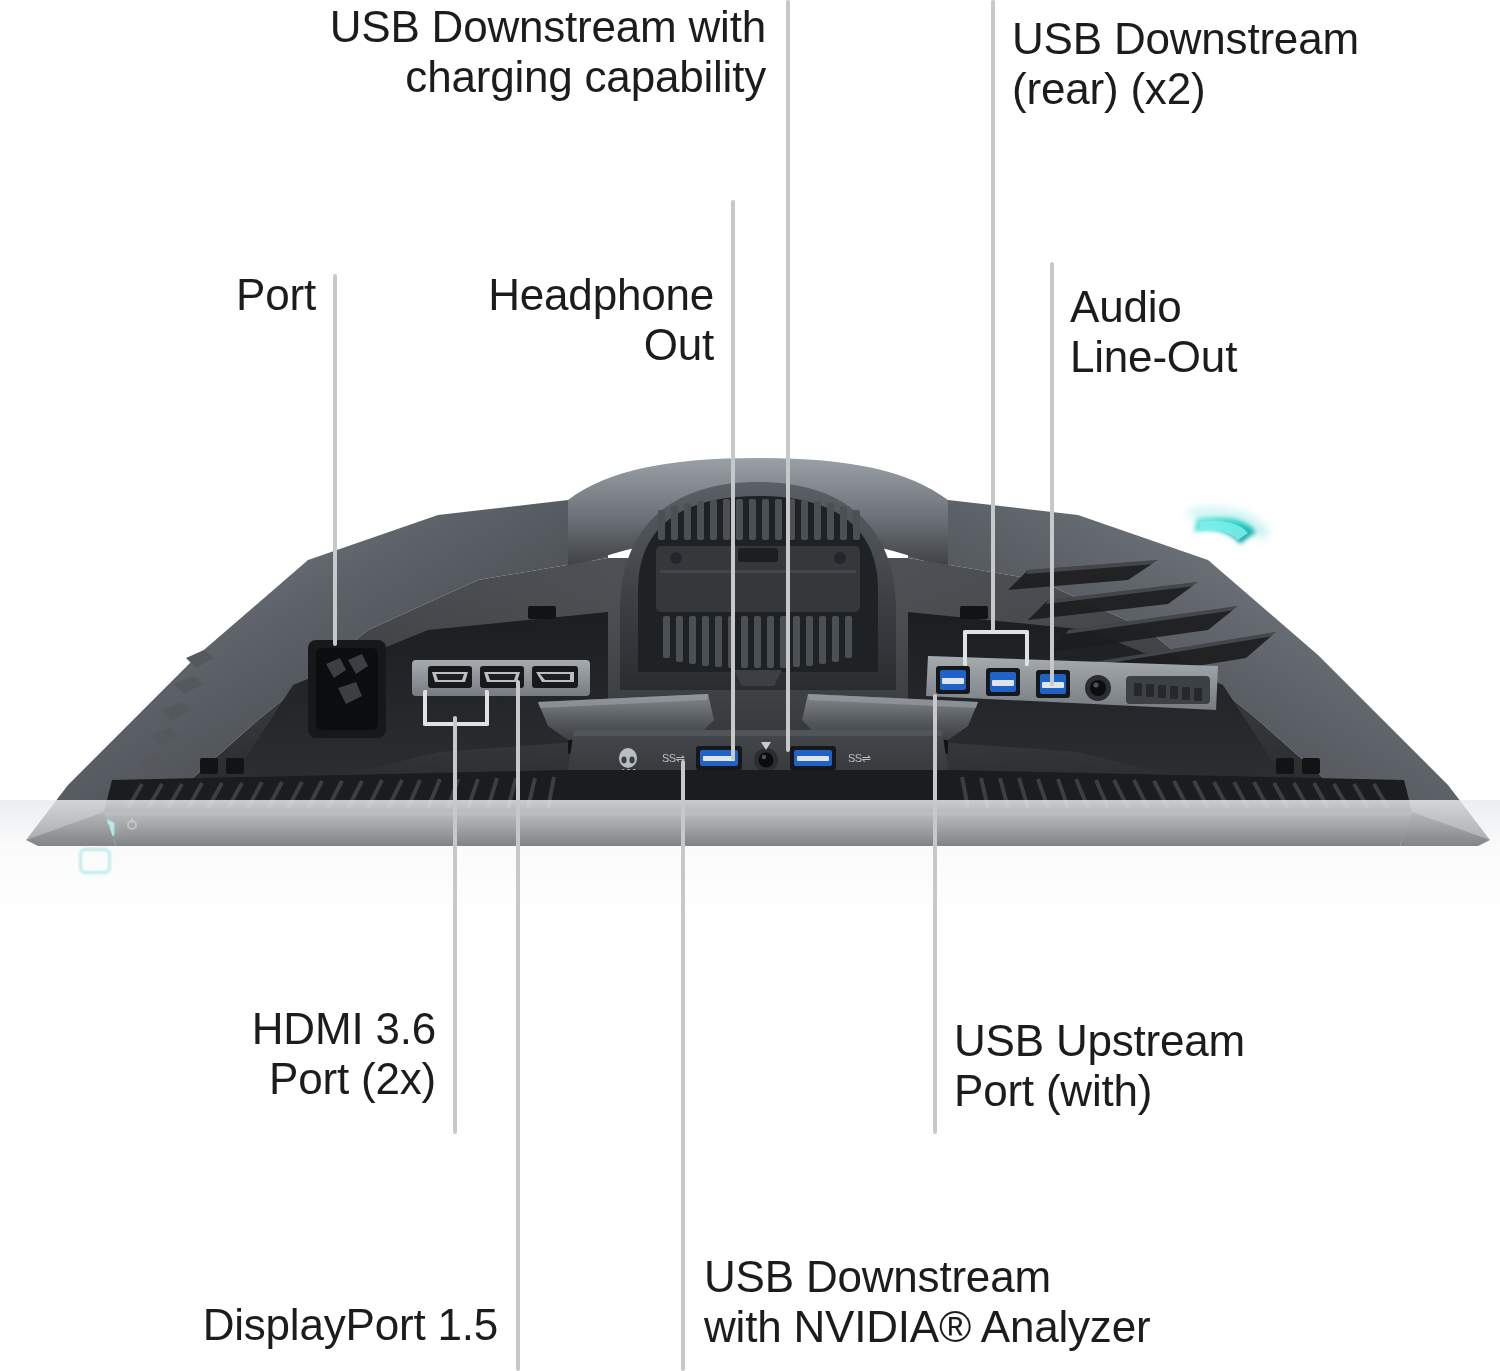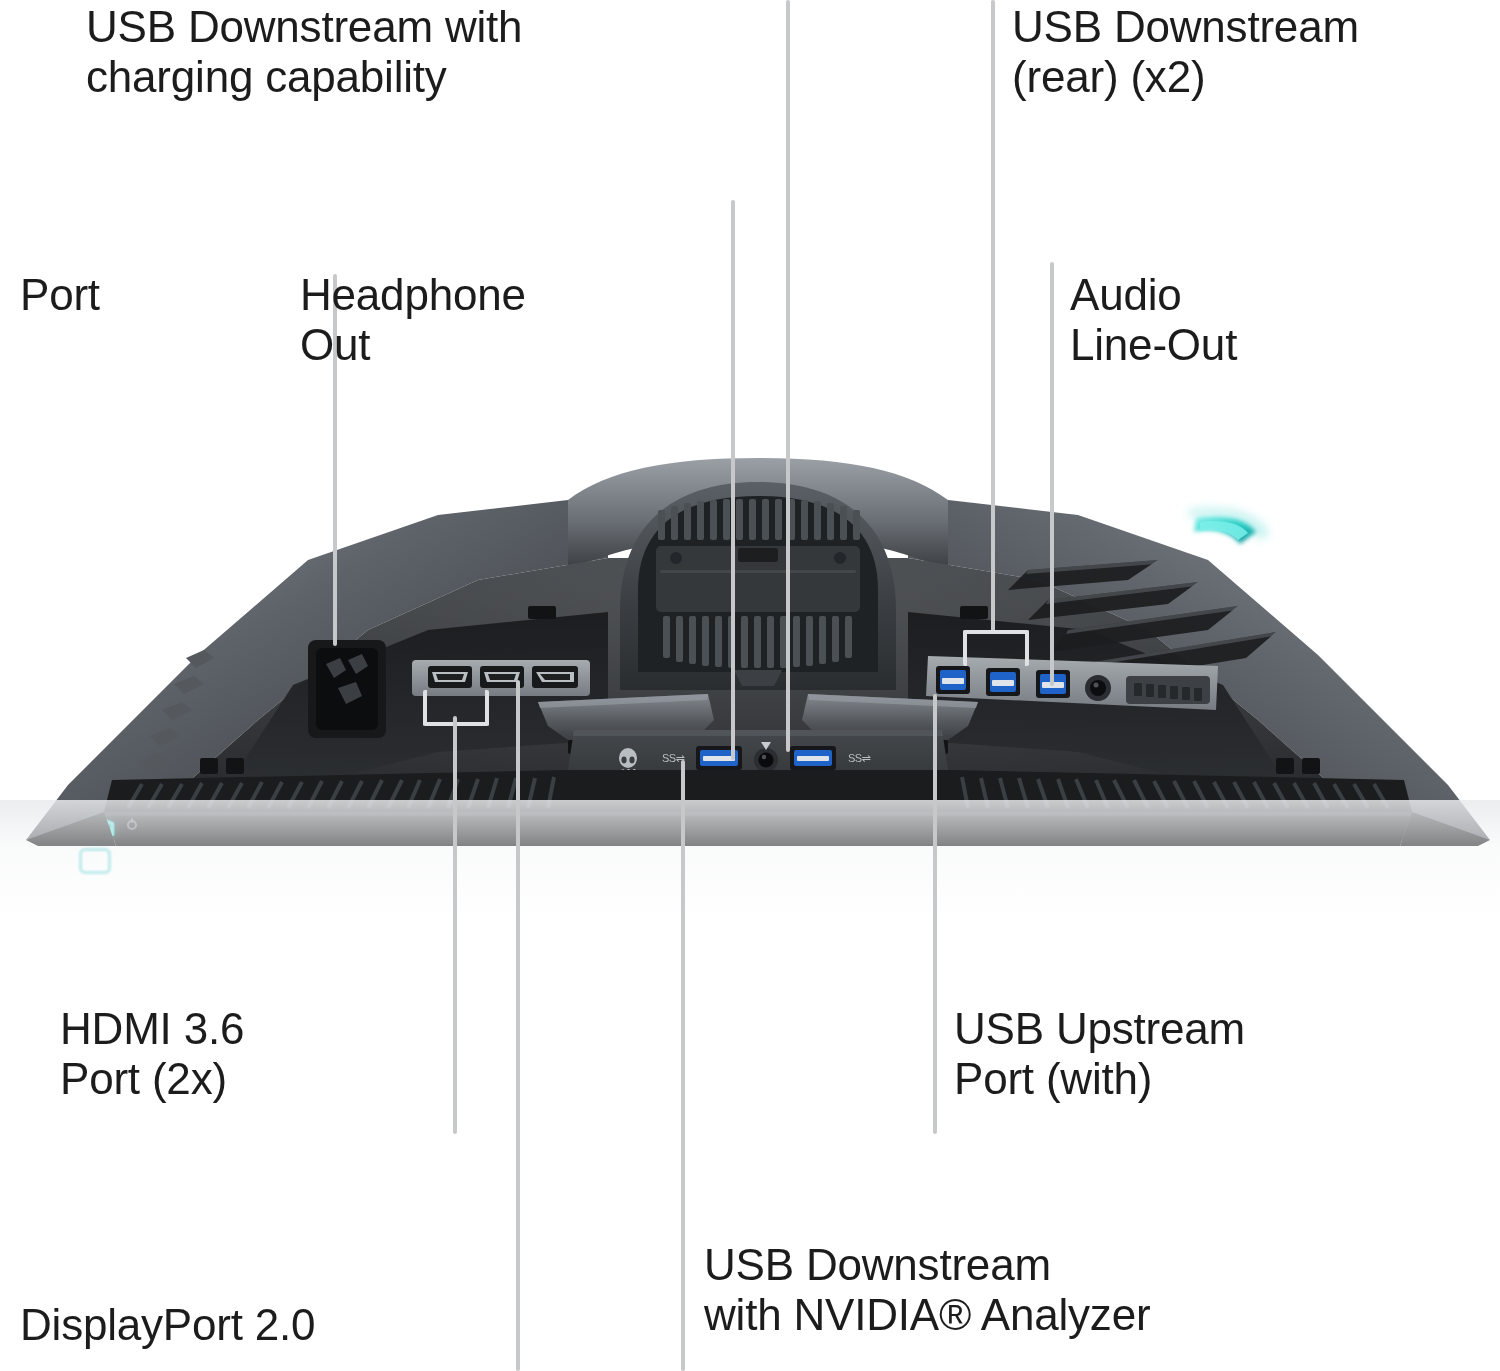"USB Downstream with" .callout.r { text-align: none -> right }
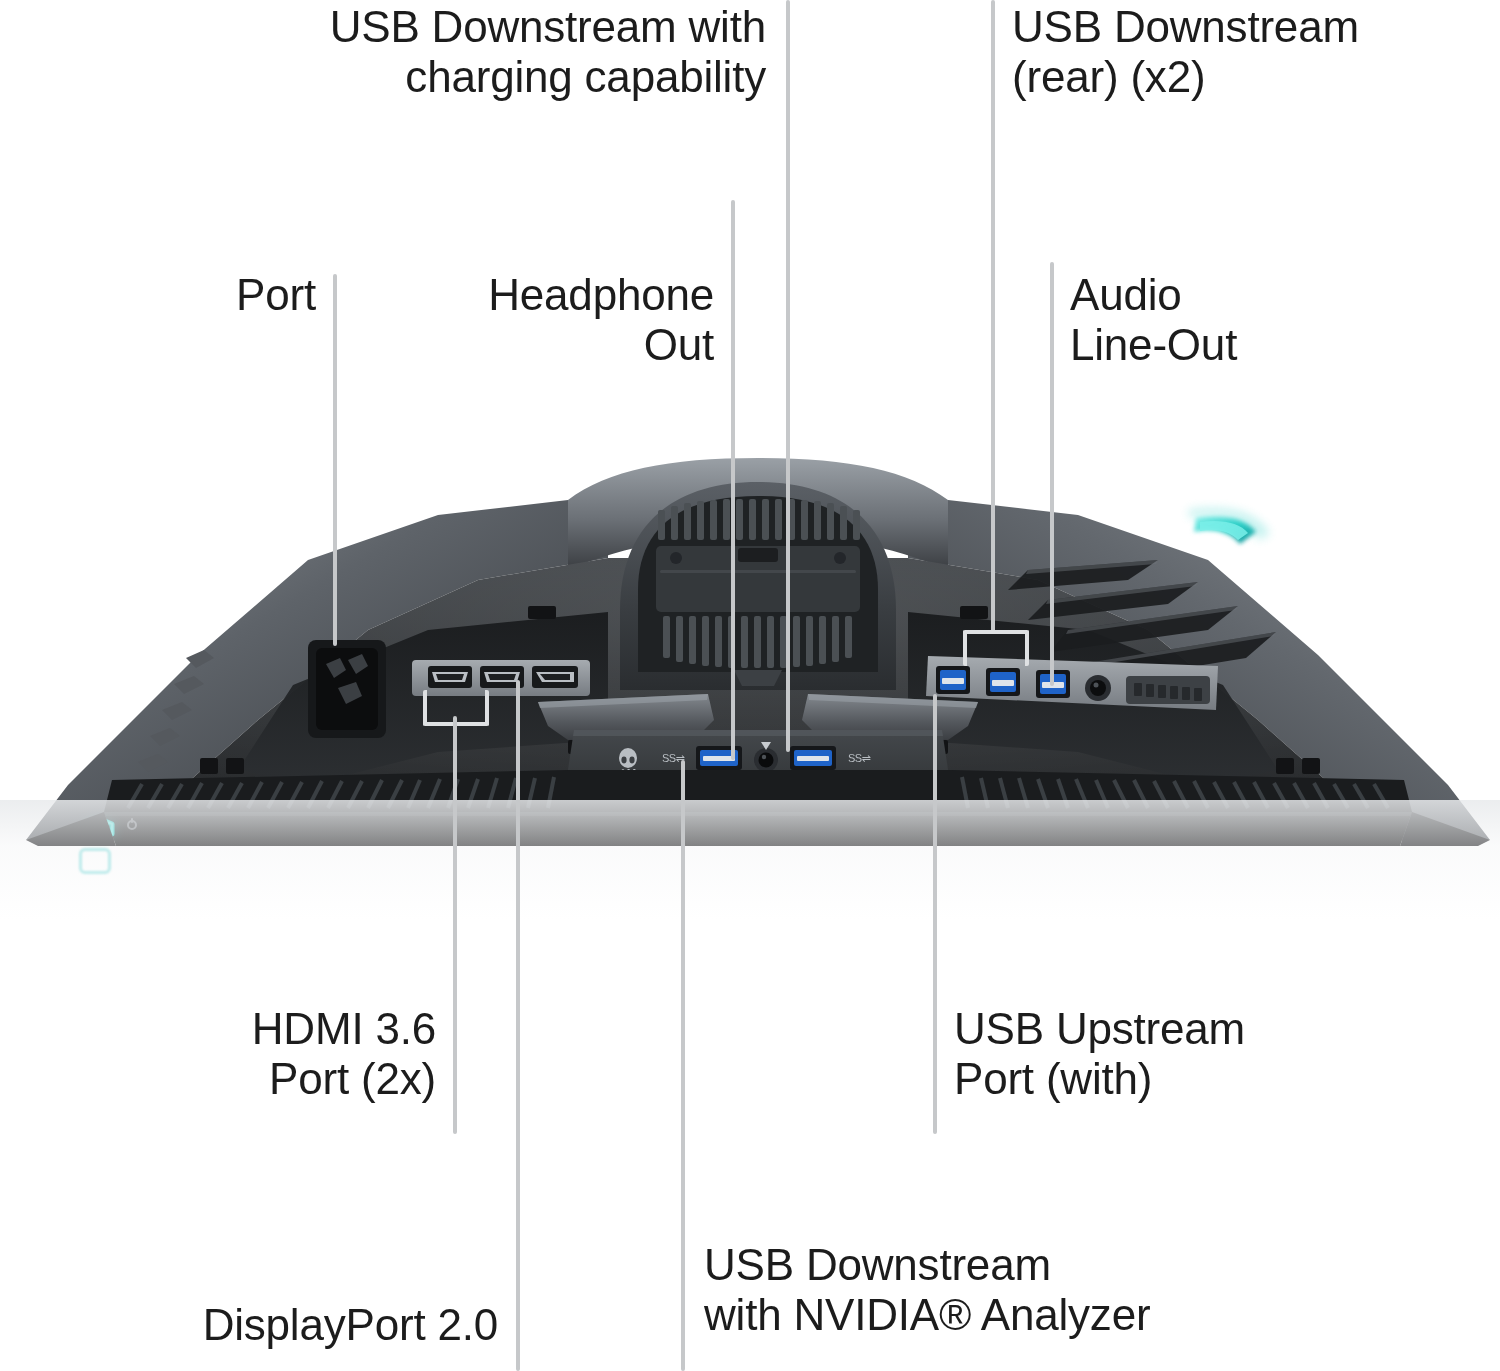"USB Downstream" .callout.l { margin-top: none -> 12px }
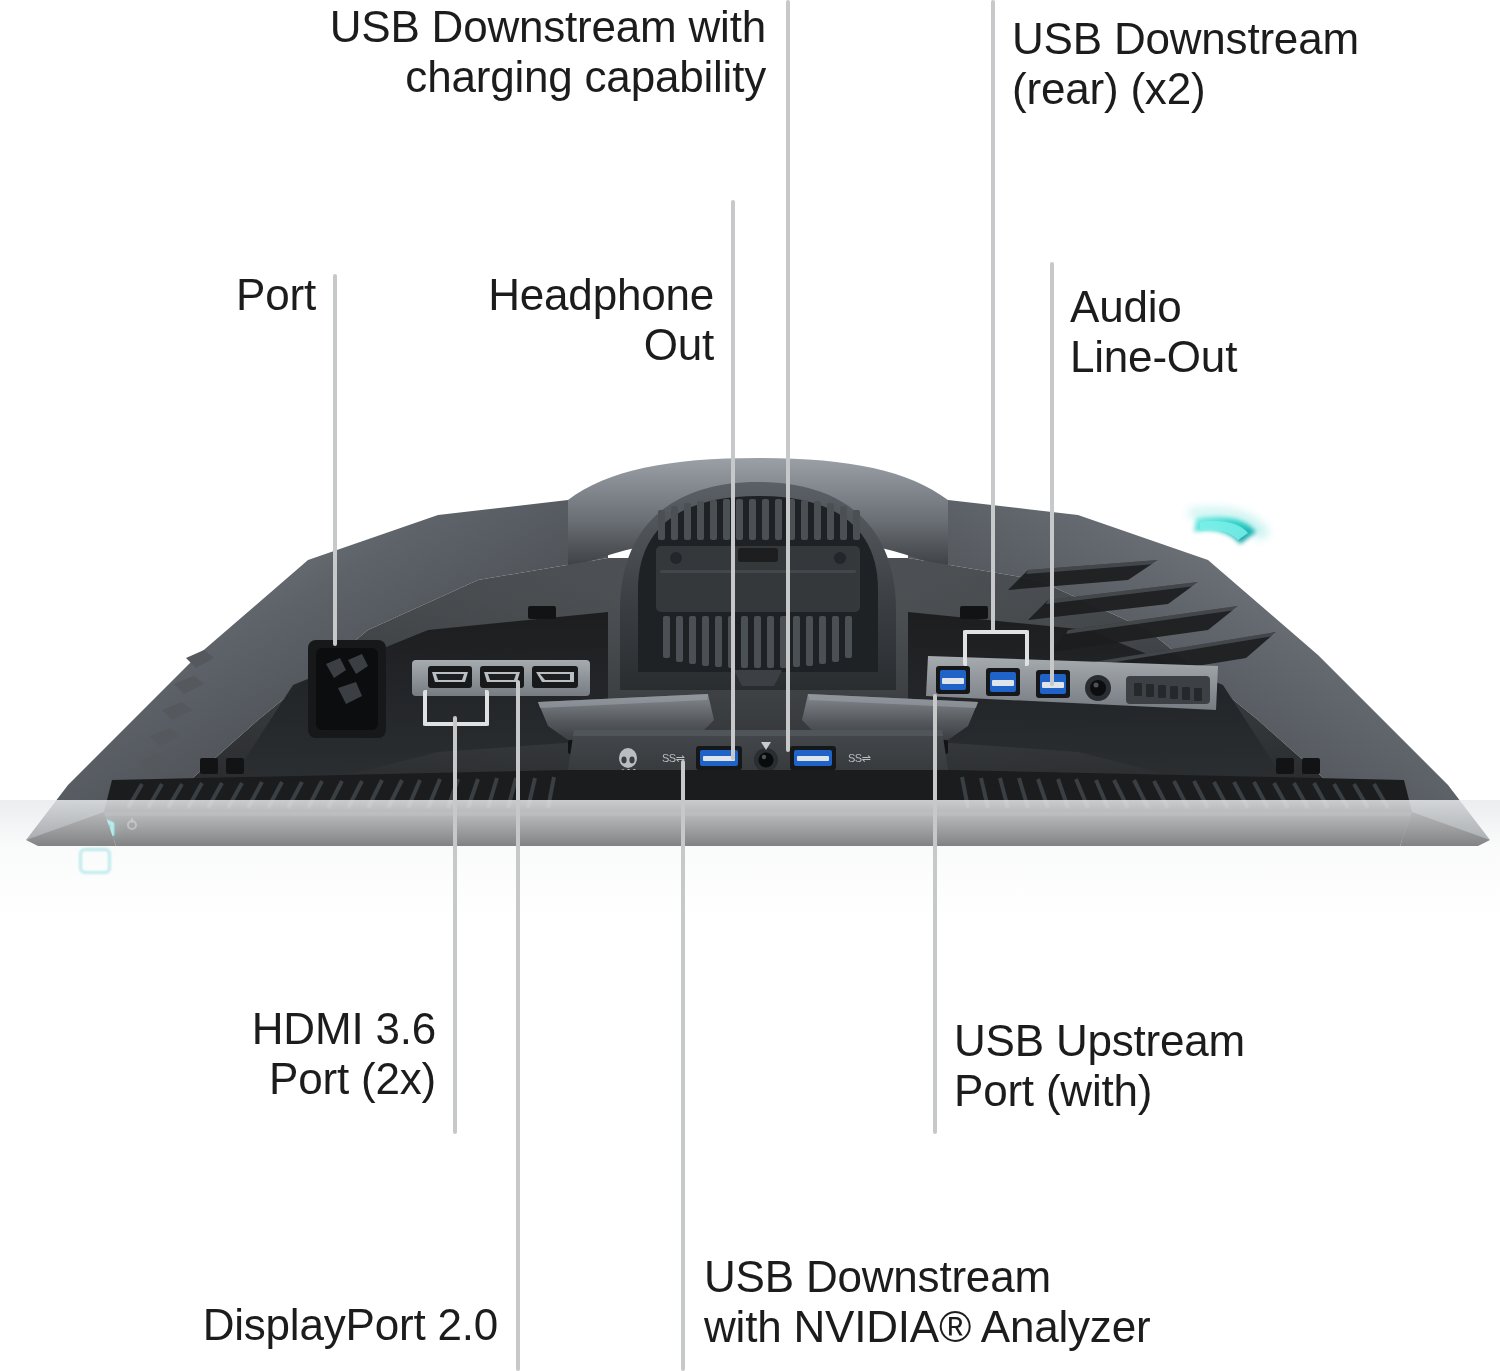"DisplayPort 2.0" div.callout { text: 2.0 -> 1.5 }
